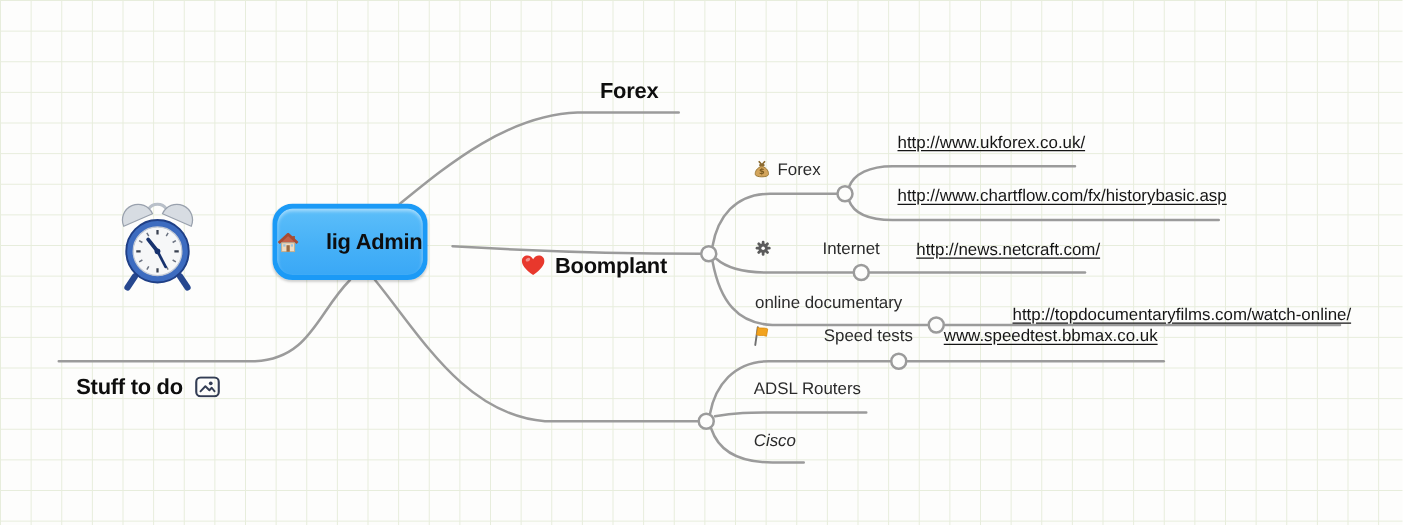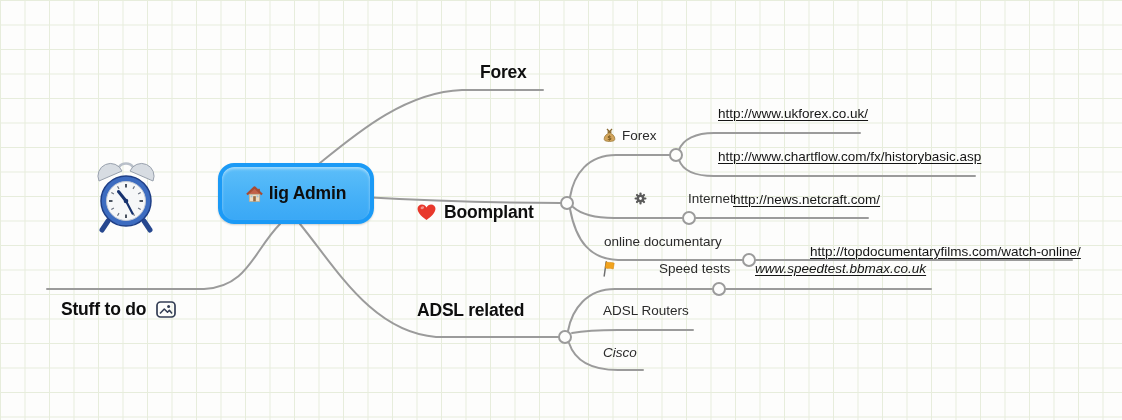"lig Admin" #root-node { justify-content: center -> space-between; width: 156px -> 124px }
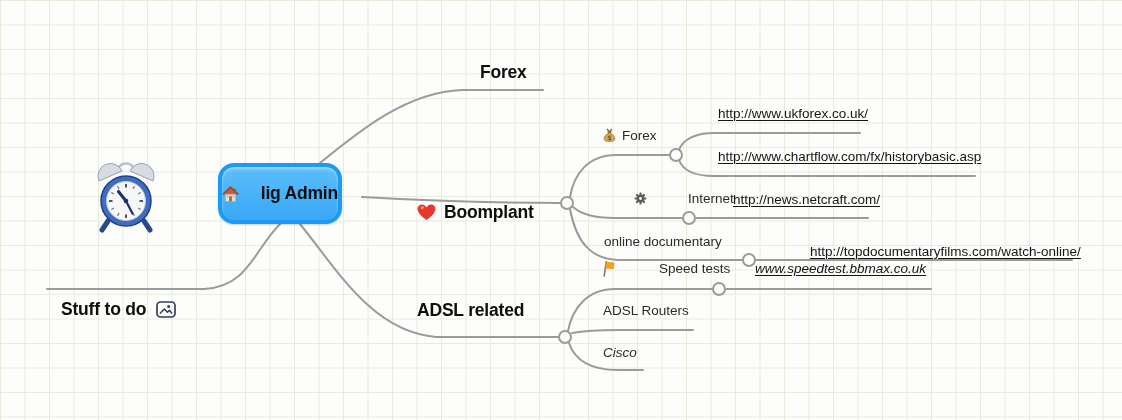"Internet" div.lbl { left: 634px -> 604px }
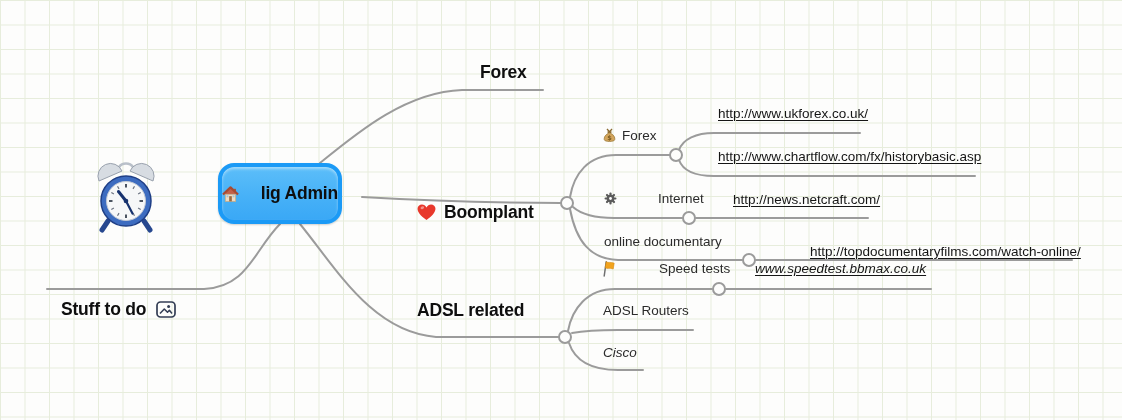"www.speedtest.bbmax.co.uk" div.lbl { font-style: italic -> none }
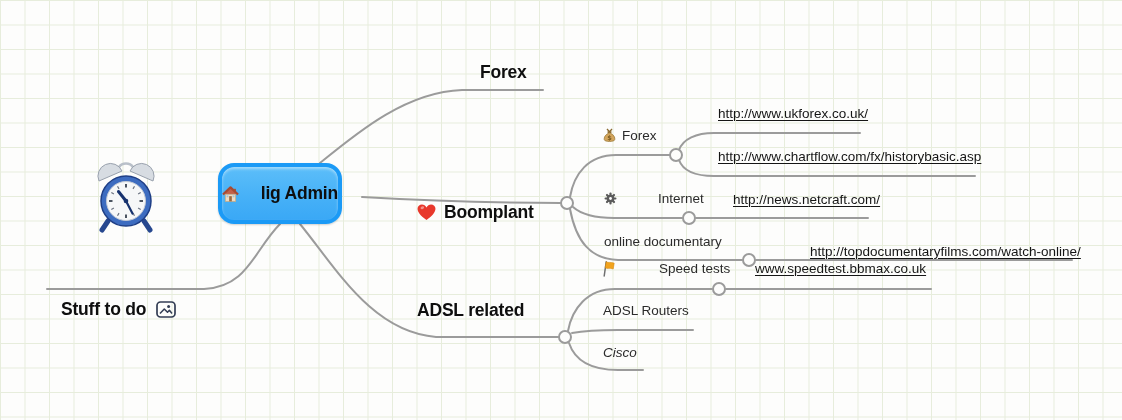"ADSL related" div.lbl { html: <div> <span>ADSL related</span> </div> -> none }
